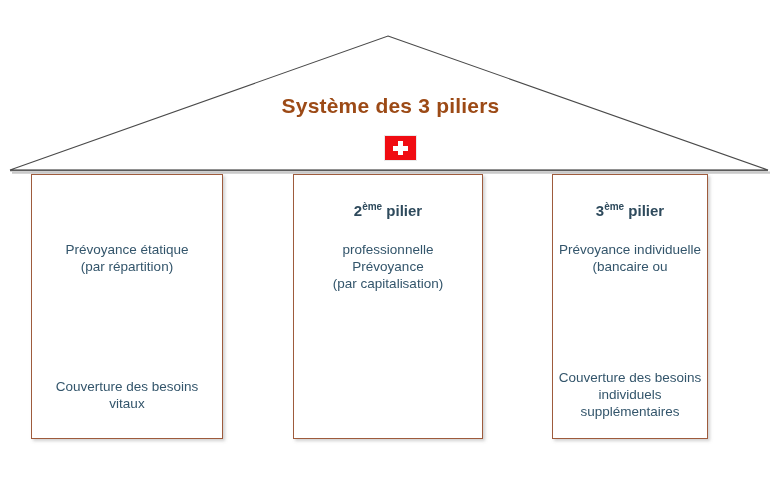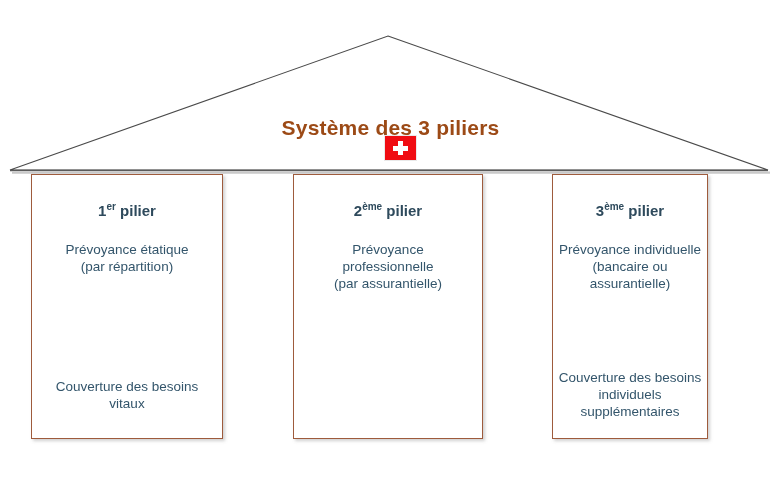"Système des 3 piliers" .title { top: 116px -> 94px }
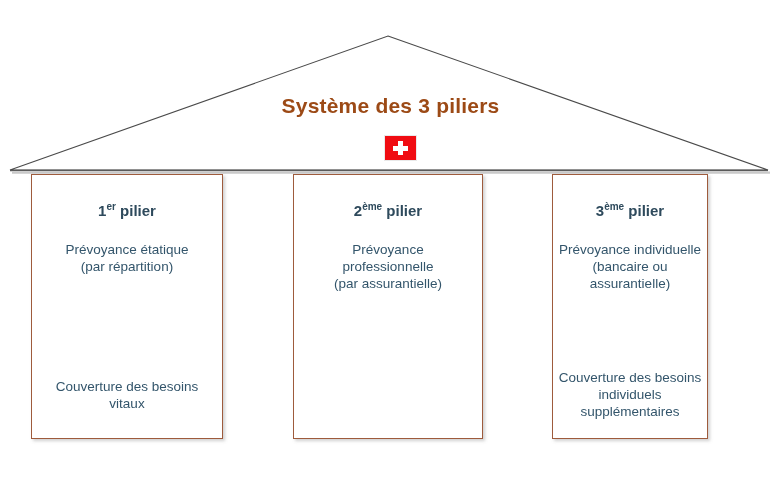"1er pilier" div.pillar-heading { html: <div> <span>1</span><sup>er</sup> <span>pilier</span> </div> -> none }
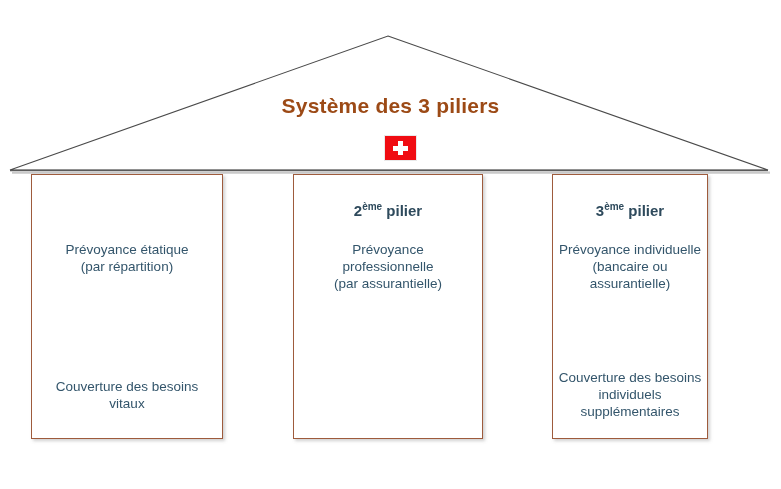"Prévoyance" span.line { order: before "professionnelle" -> after "professionnelle" }
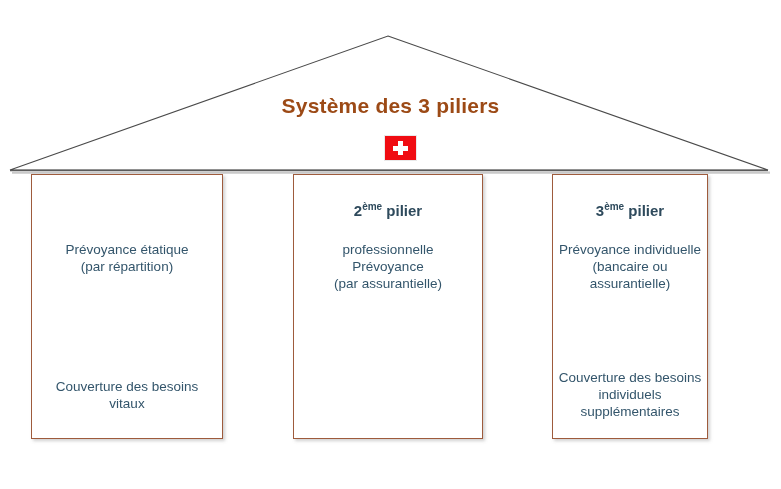"(par assurantielle)" span.line { text: assurantielle -> capitalisation }
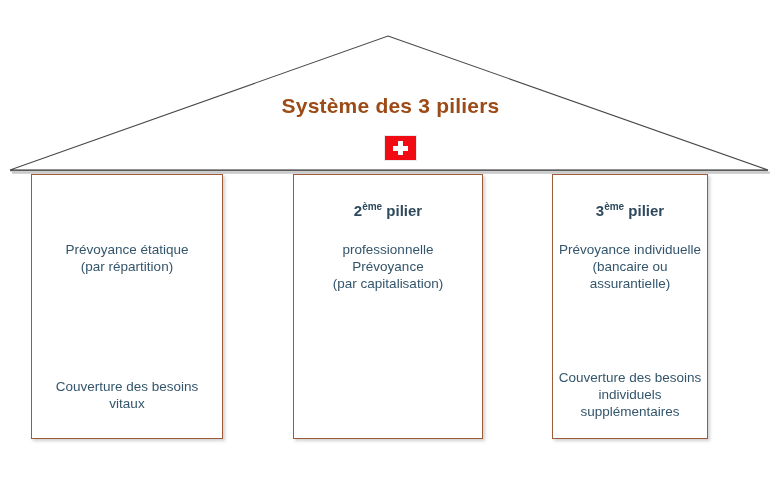"assurantielle)" span.line { html: <span>assurantielle)</span> -> none }
